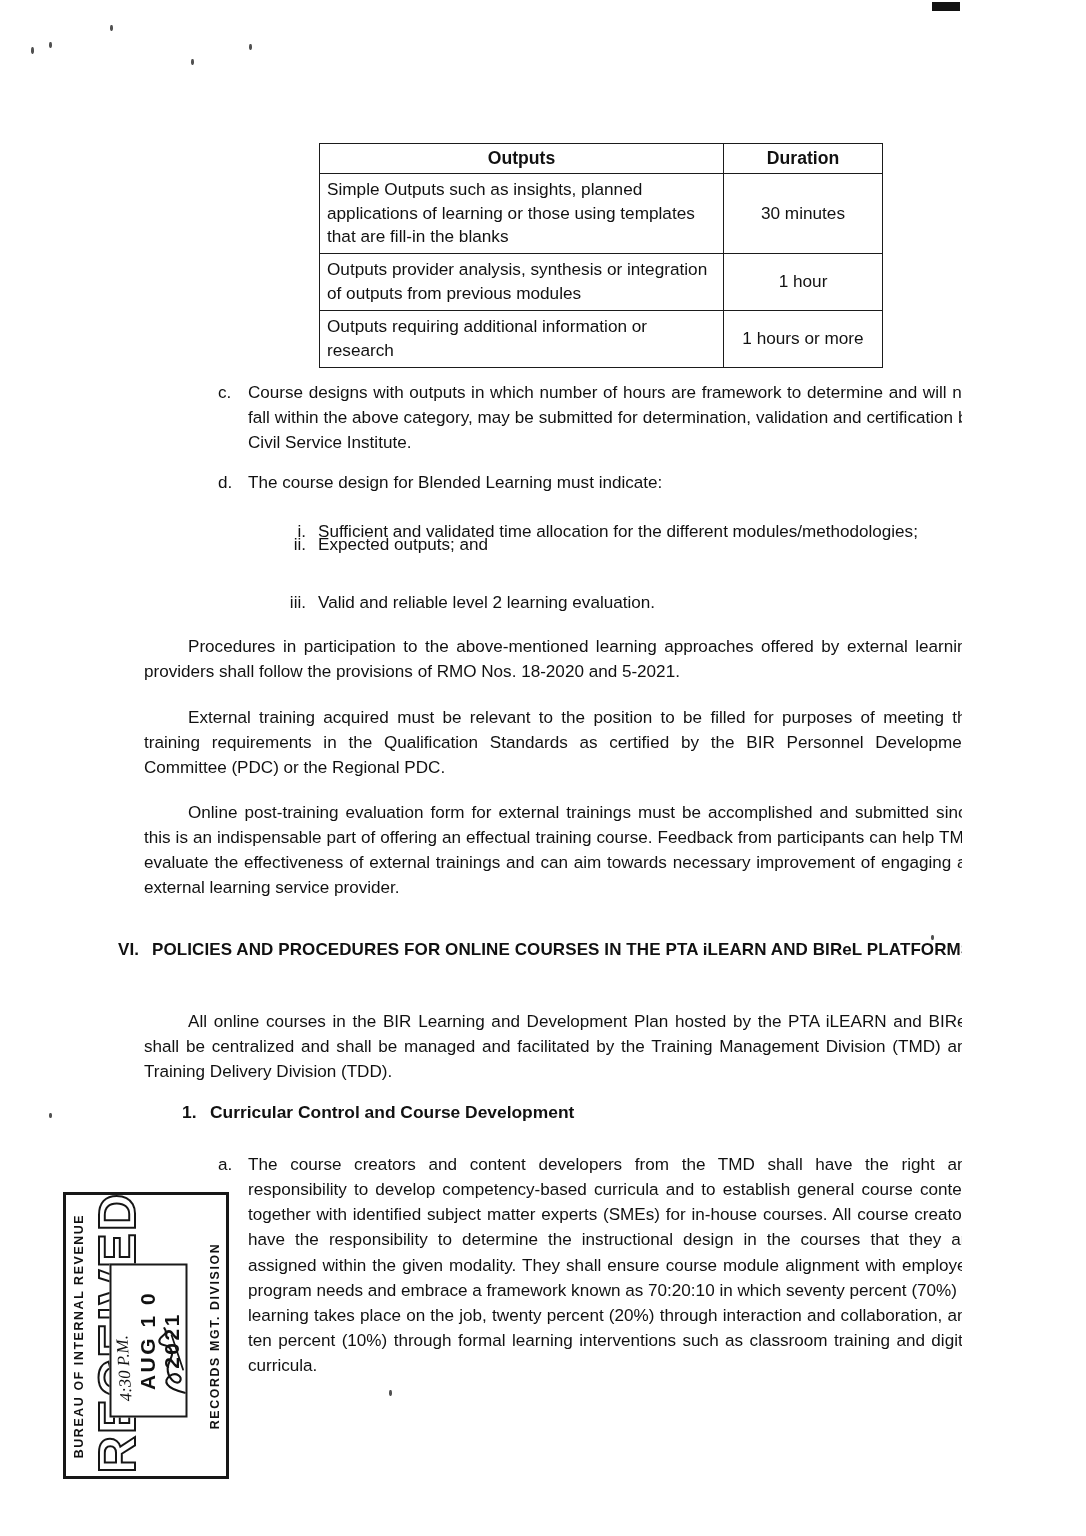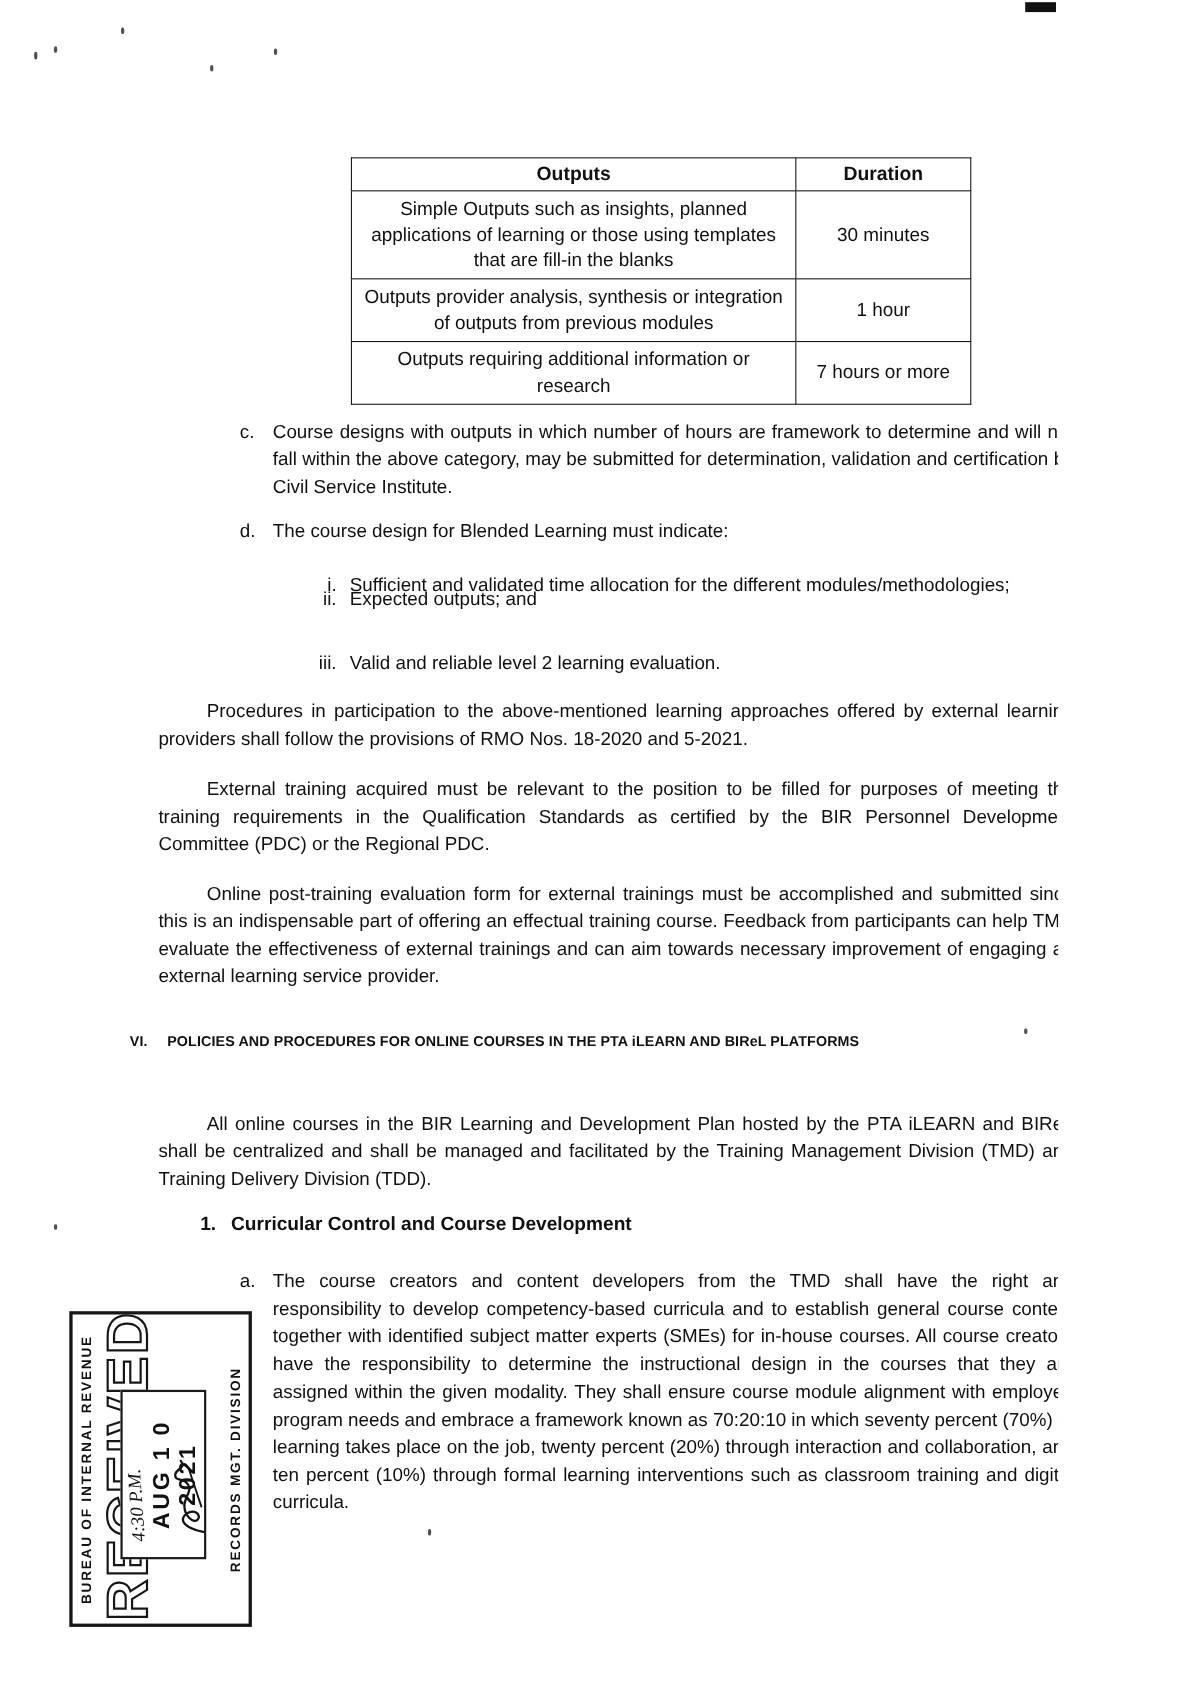"Simple Outputs such as insights," table.outputs td.desc { text-align: center -> left }
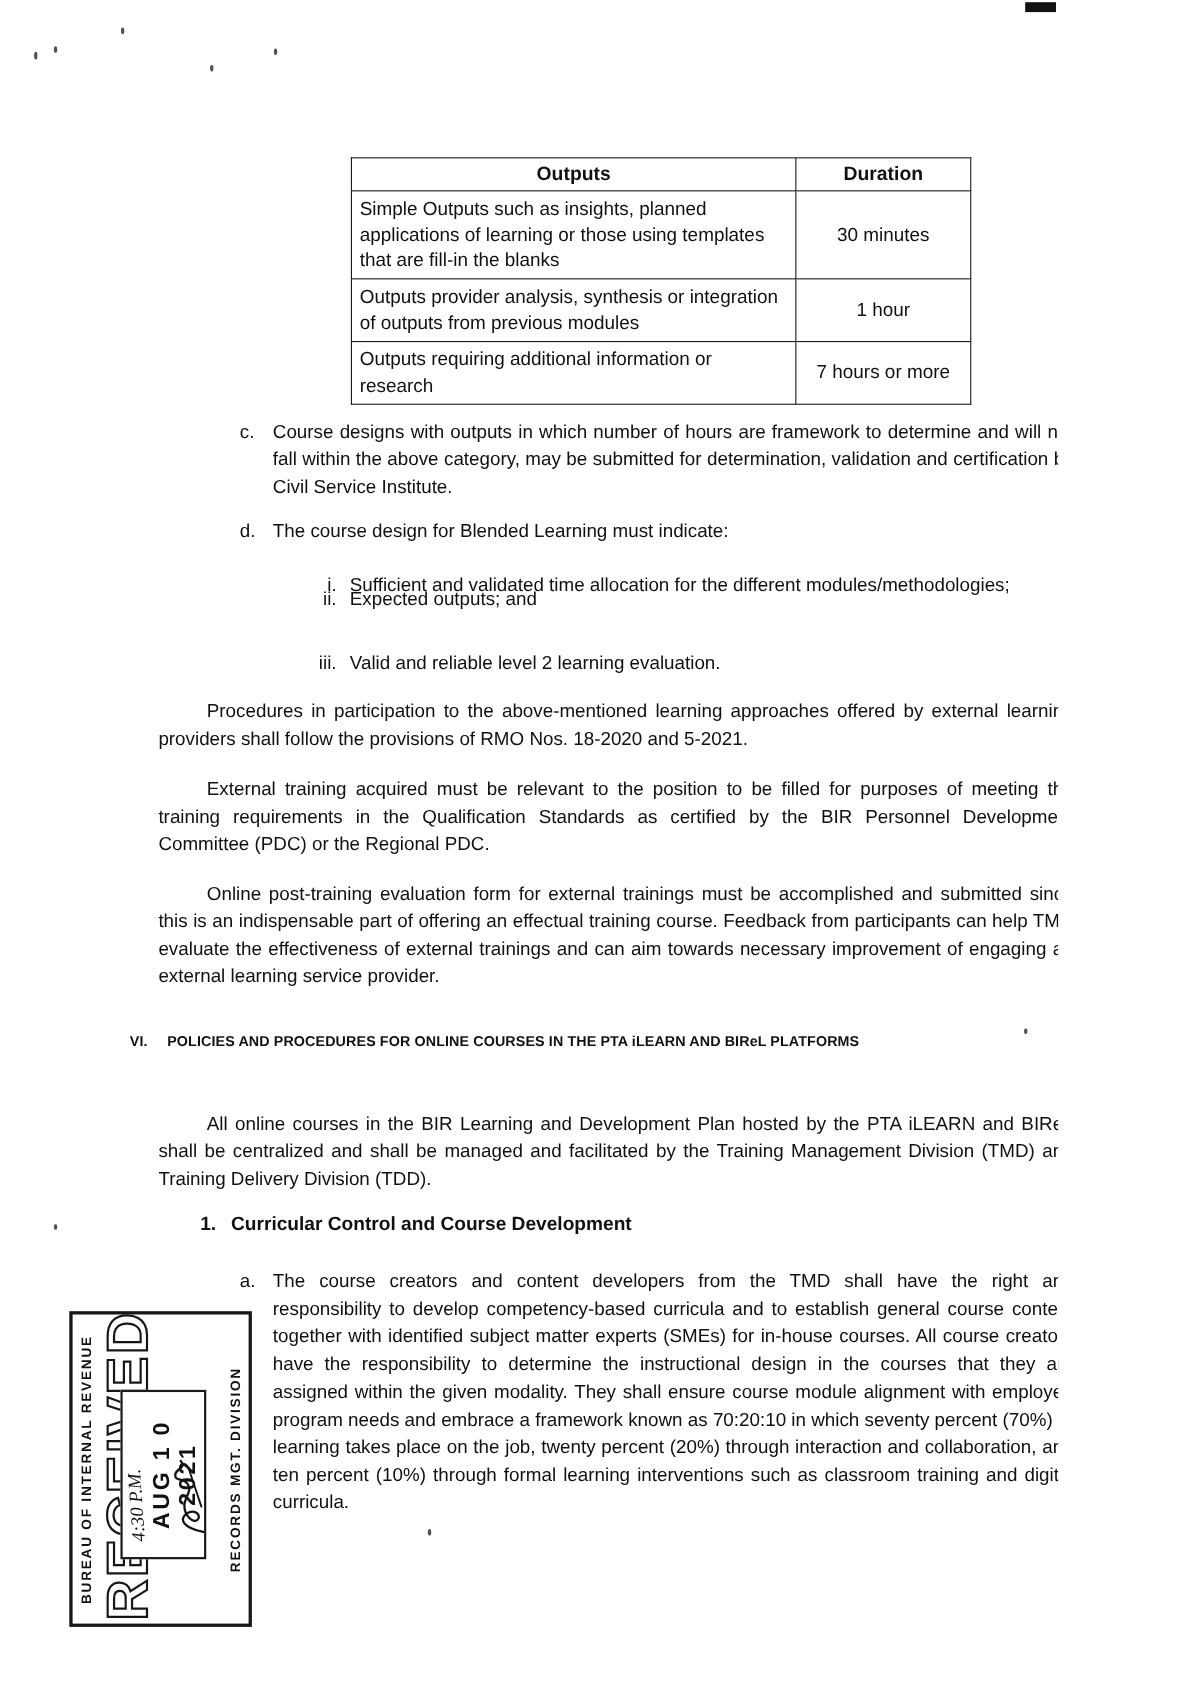"7 hours or more" td.dur { text: 7 -> 1 }
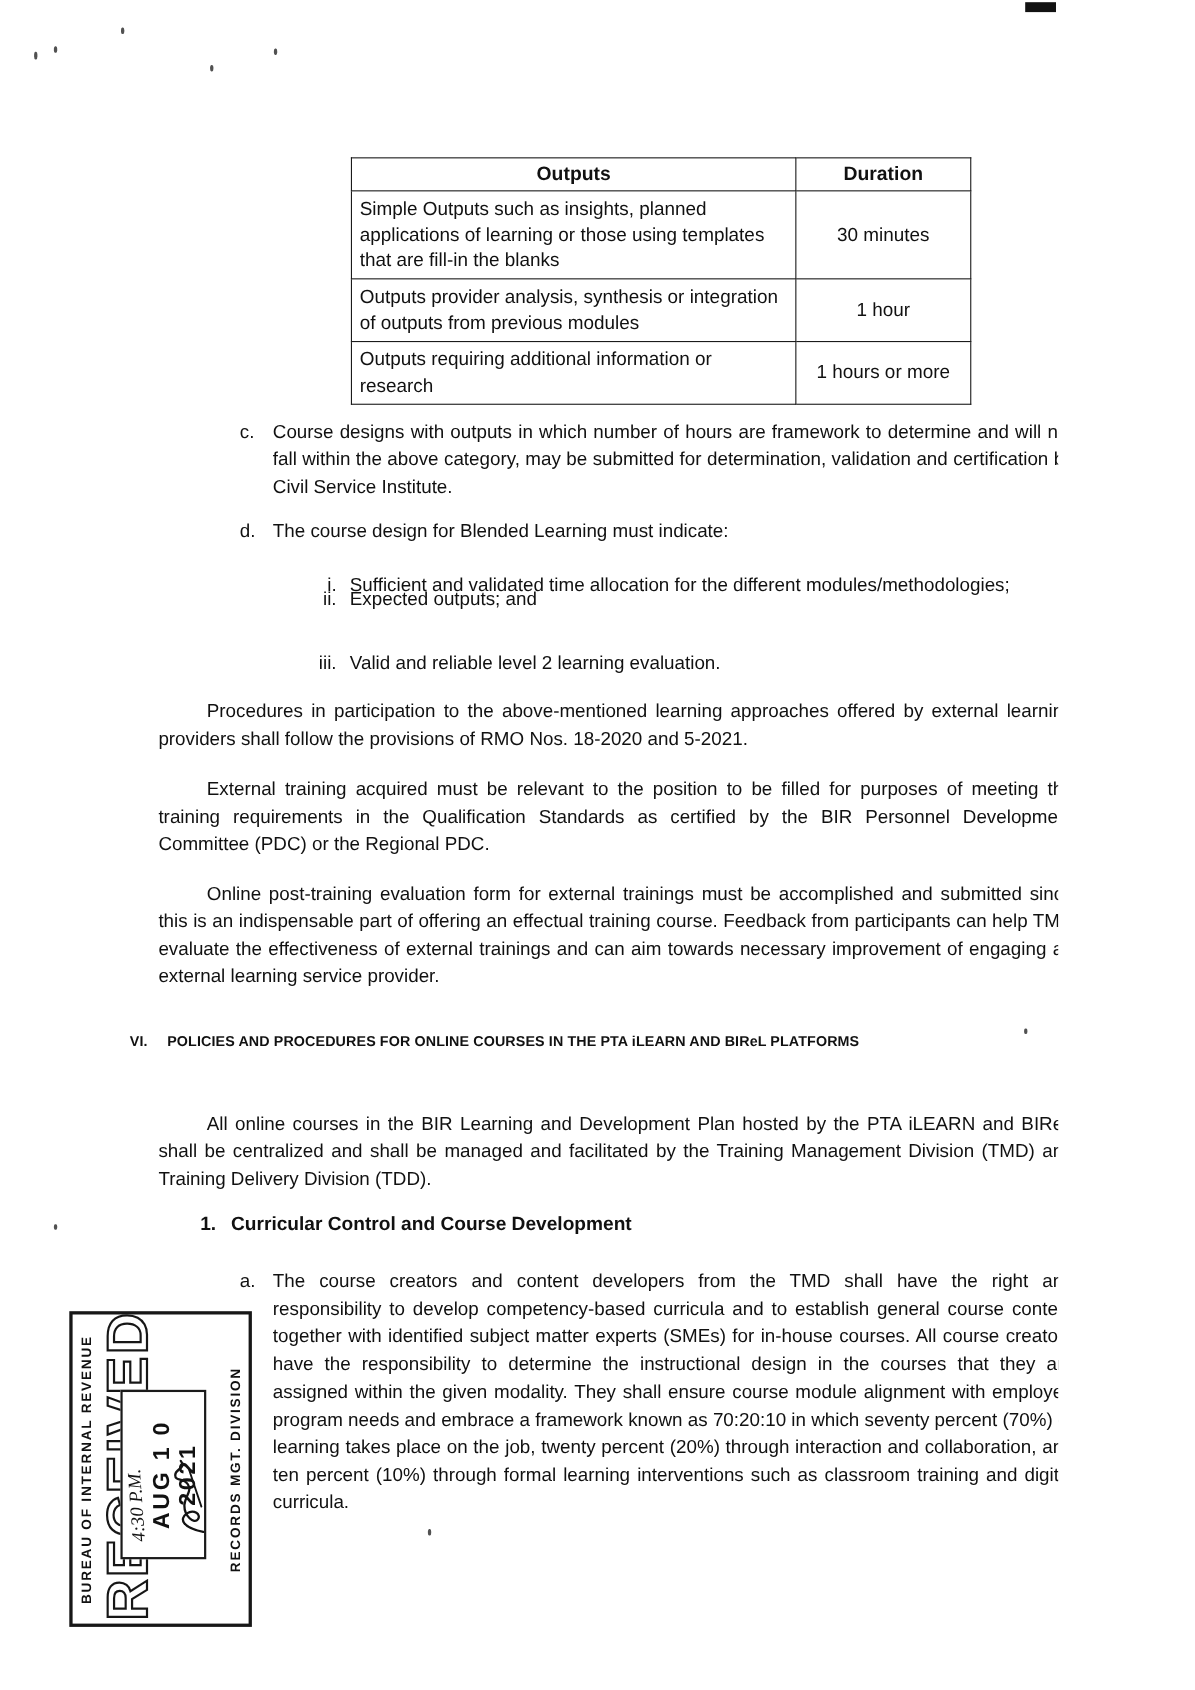"VI." .sect { font-size: 13px -> 17px }
